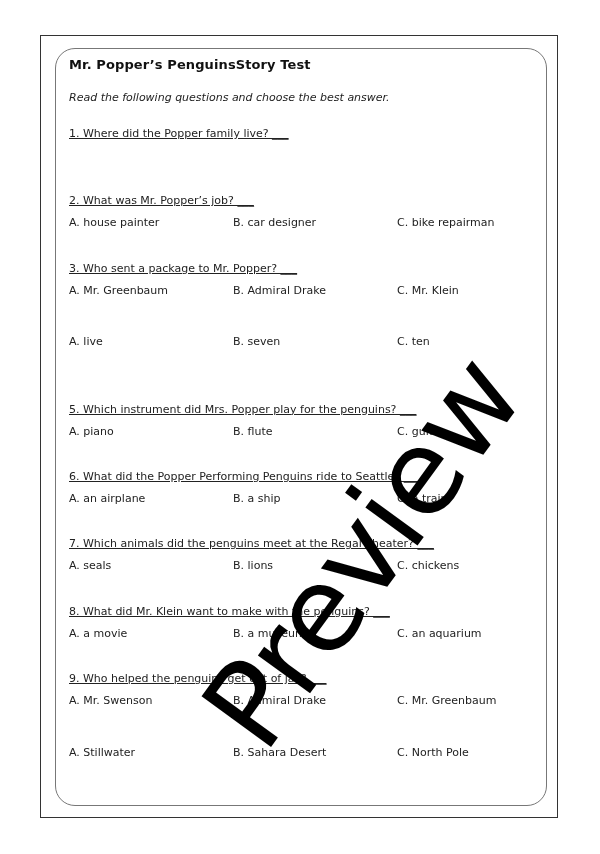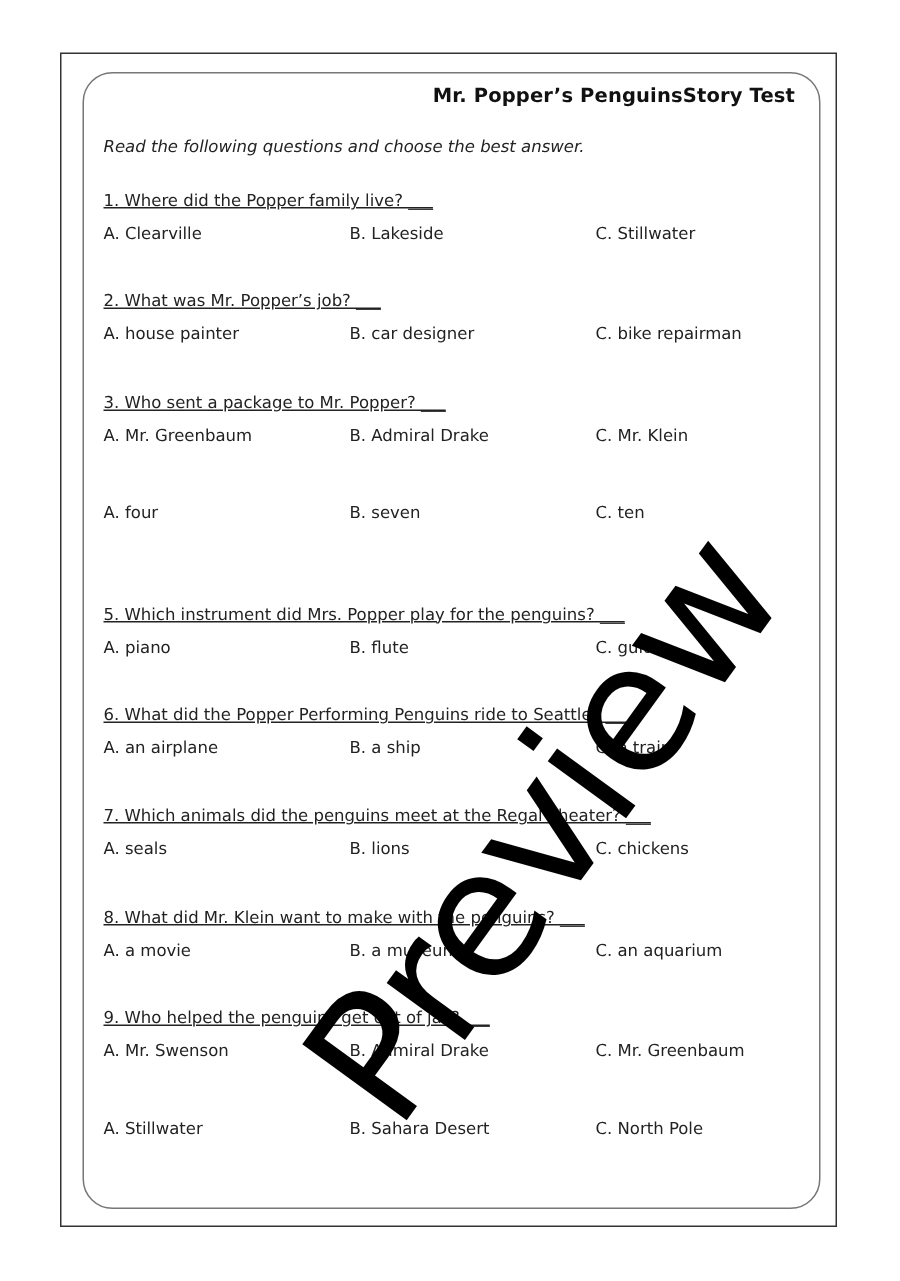"Mr. Popper’s Penguins" .header { justify-content: flex-end -> flex-start }
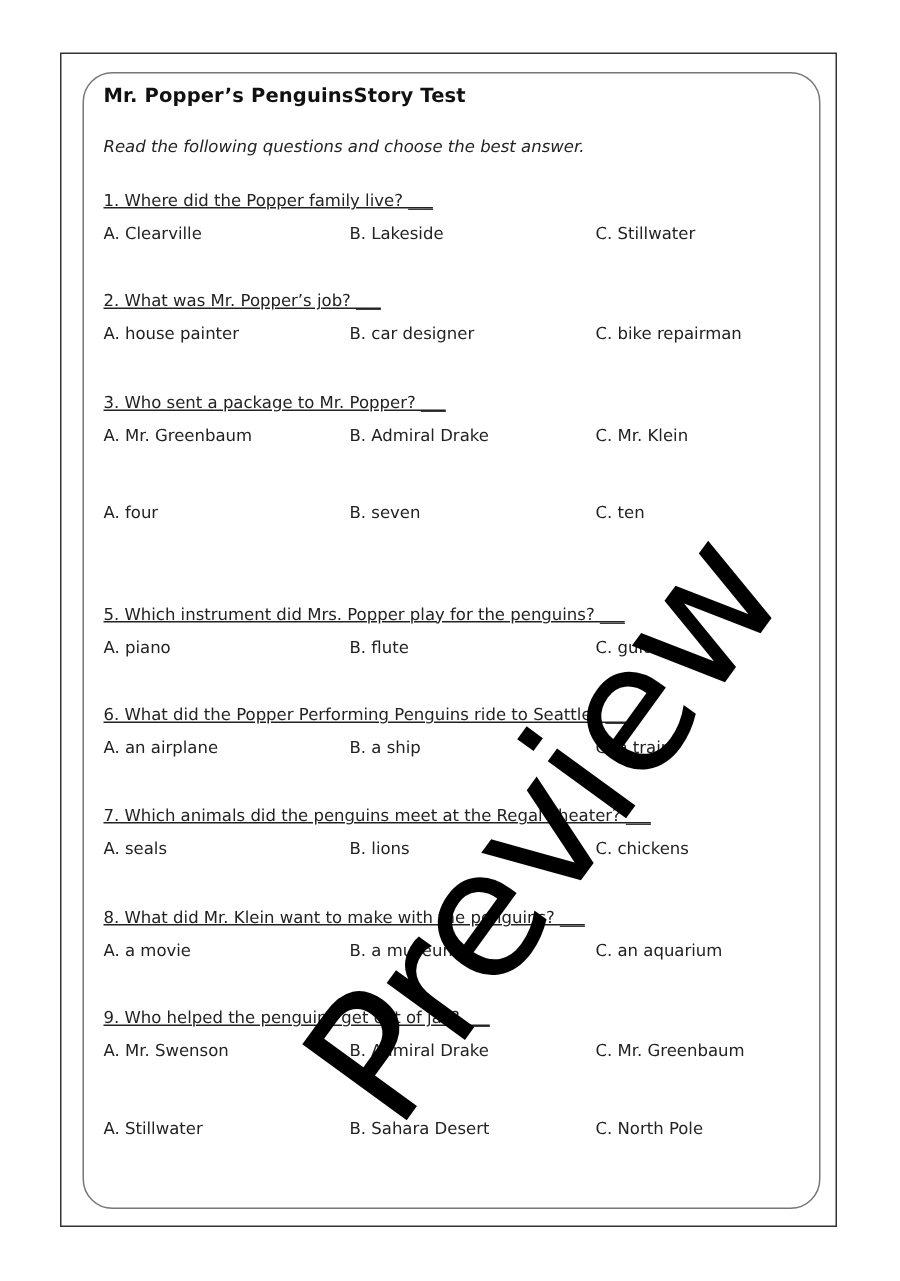"A. Clearville" div.options { html: <div> <span>A. Clearville</span> <span>B. Lakeside</span> <span>C. Stillwater</span> </div> -> none }
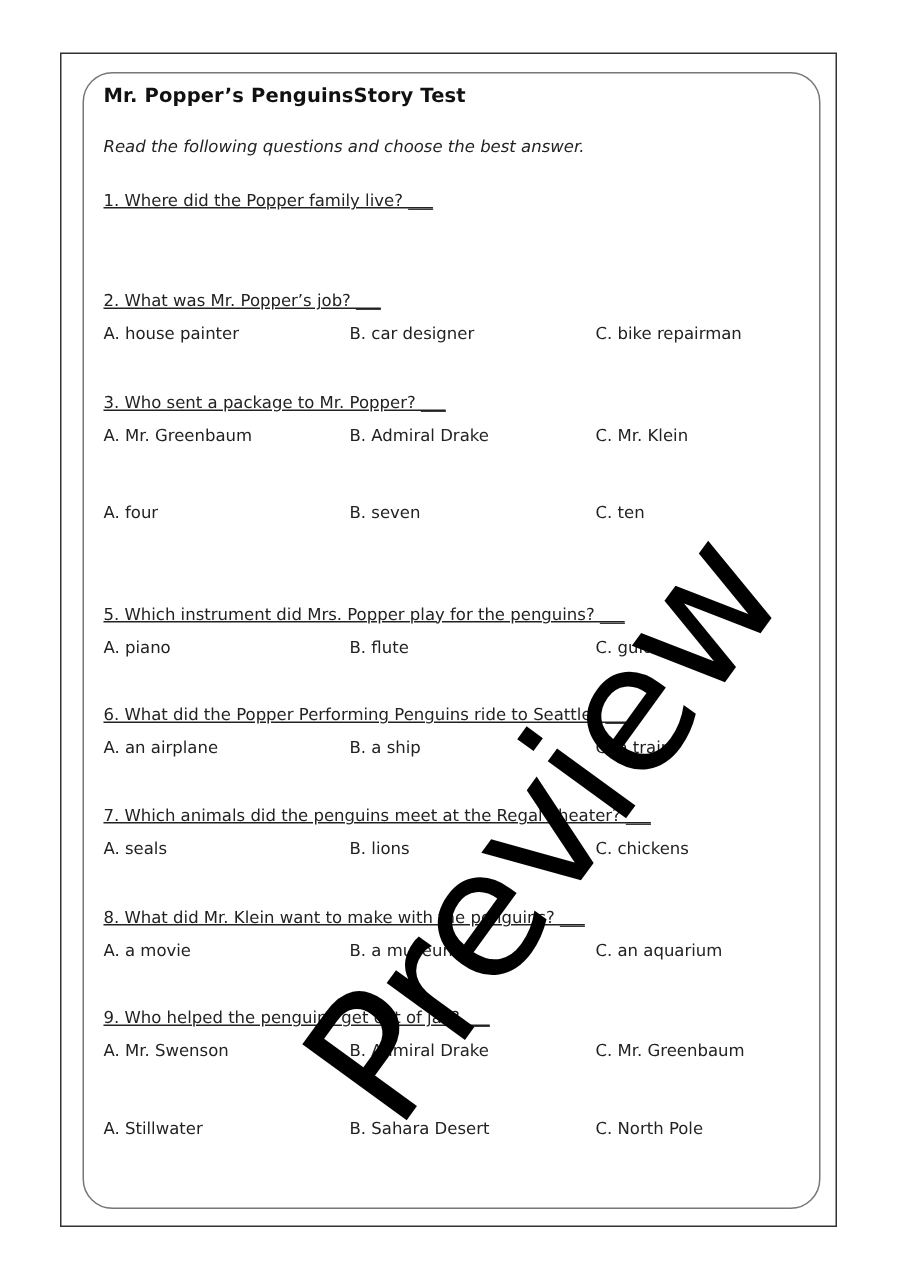"A. four" span.option { text: four -> live }
